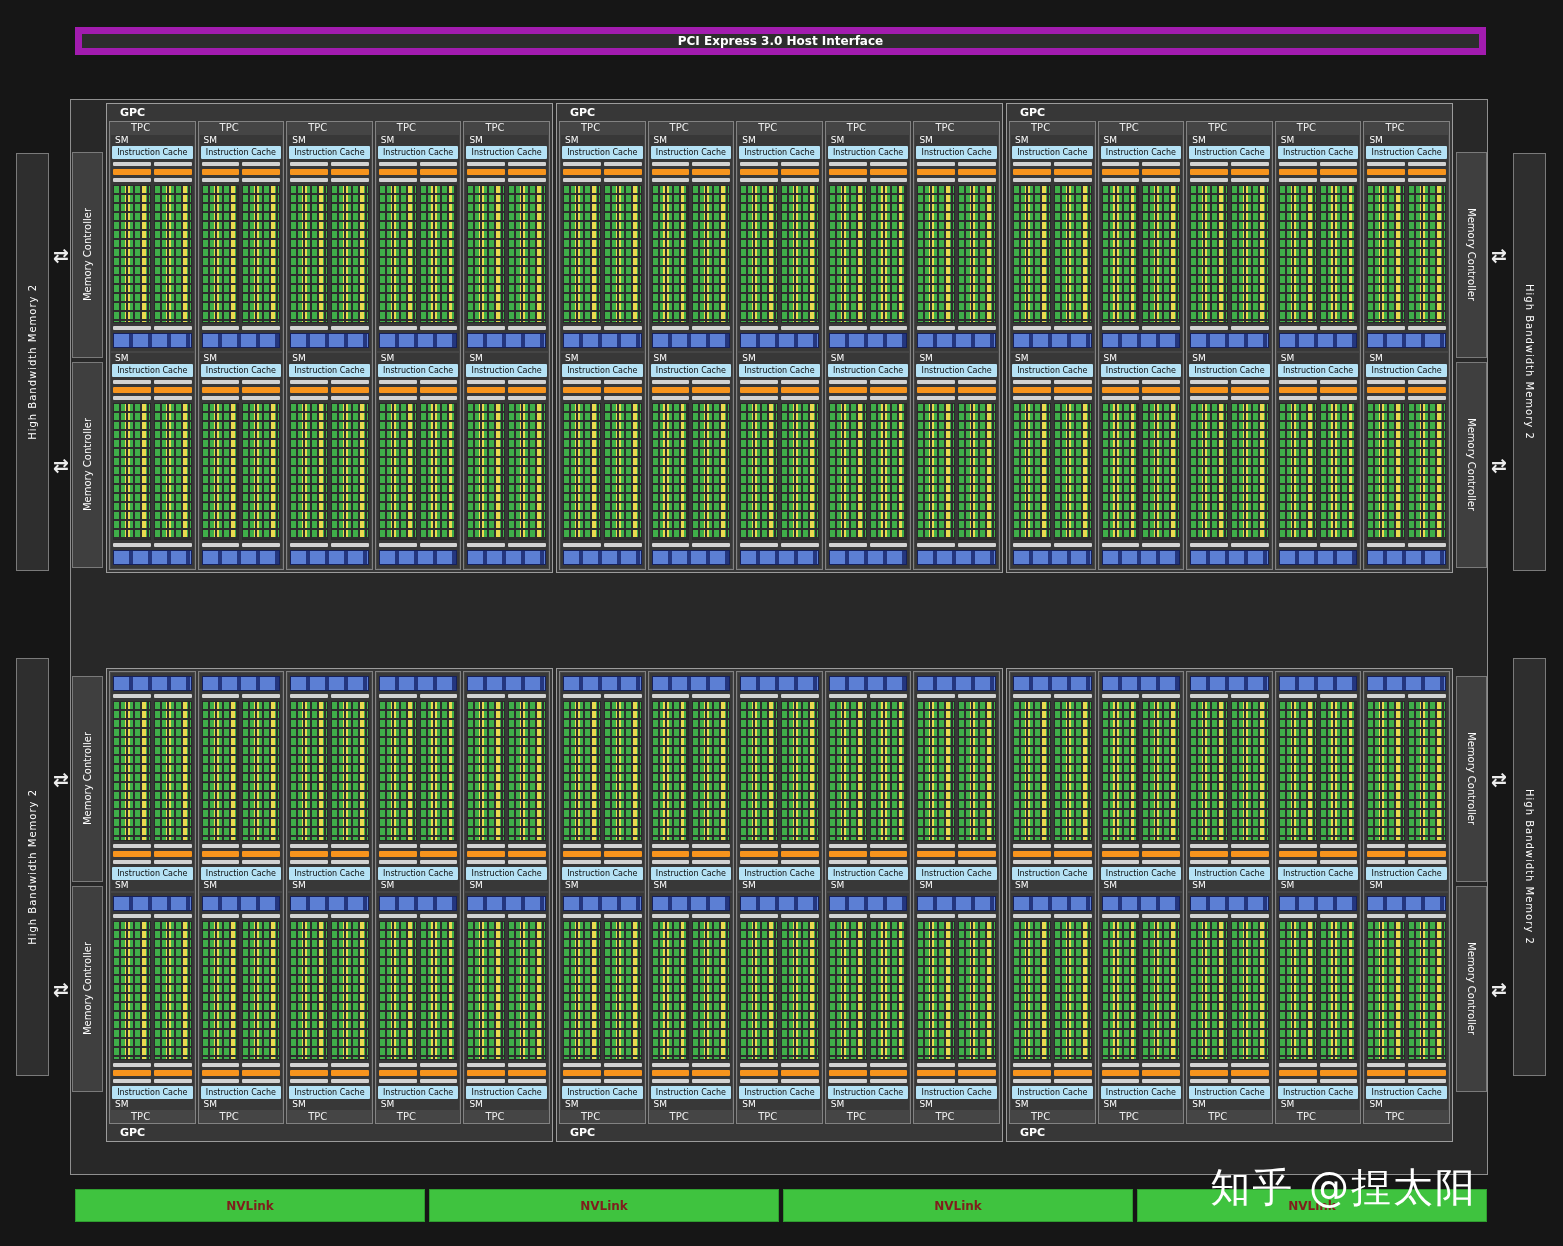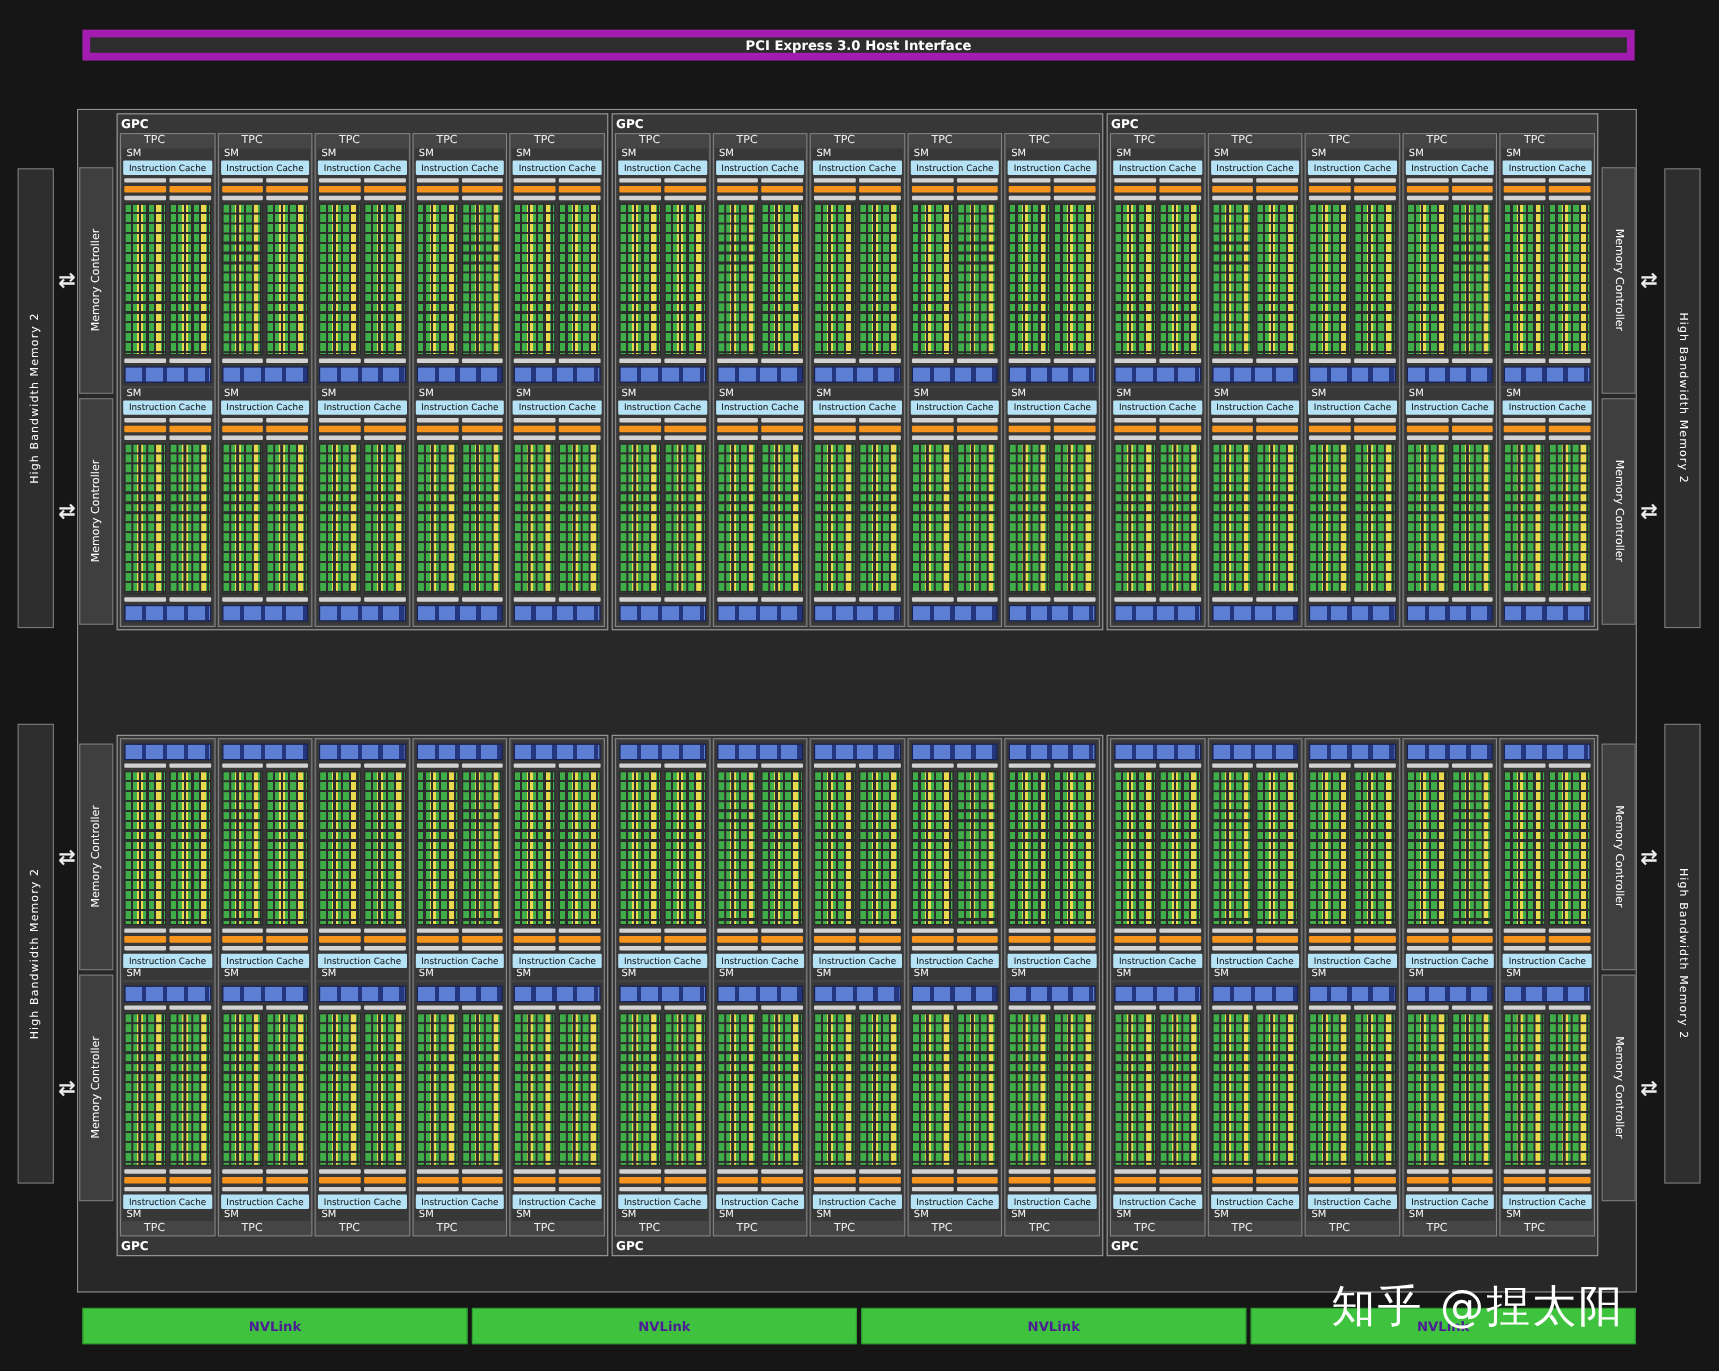"GPC" .gpc-head { padding-left: 3px -> 13px }
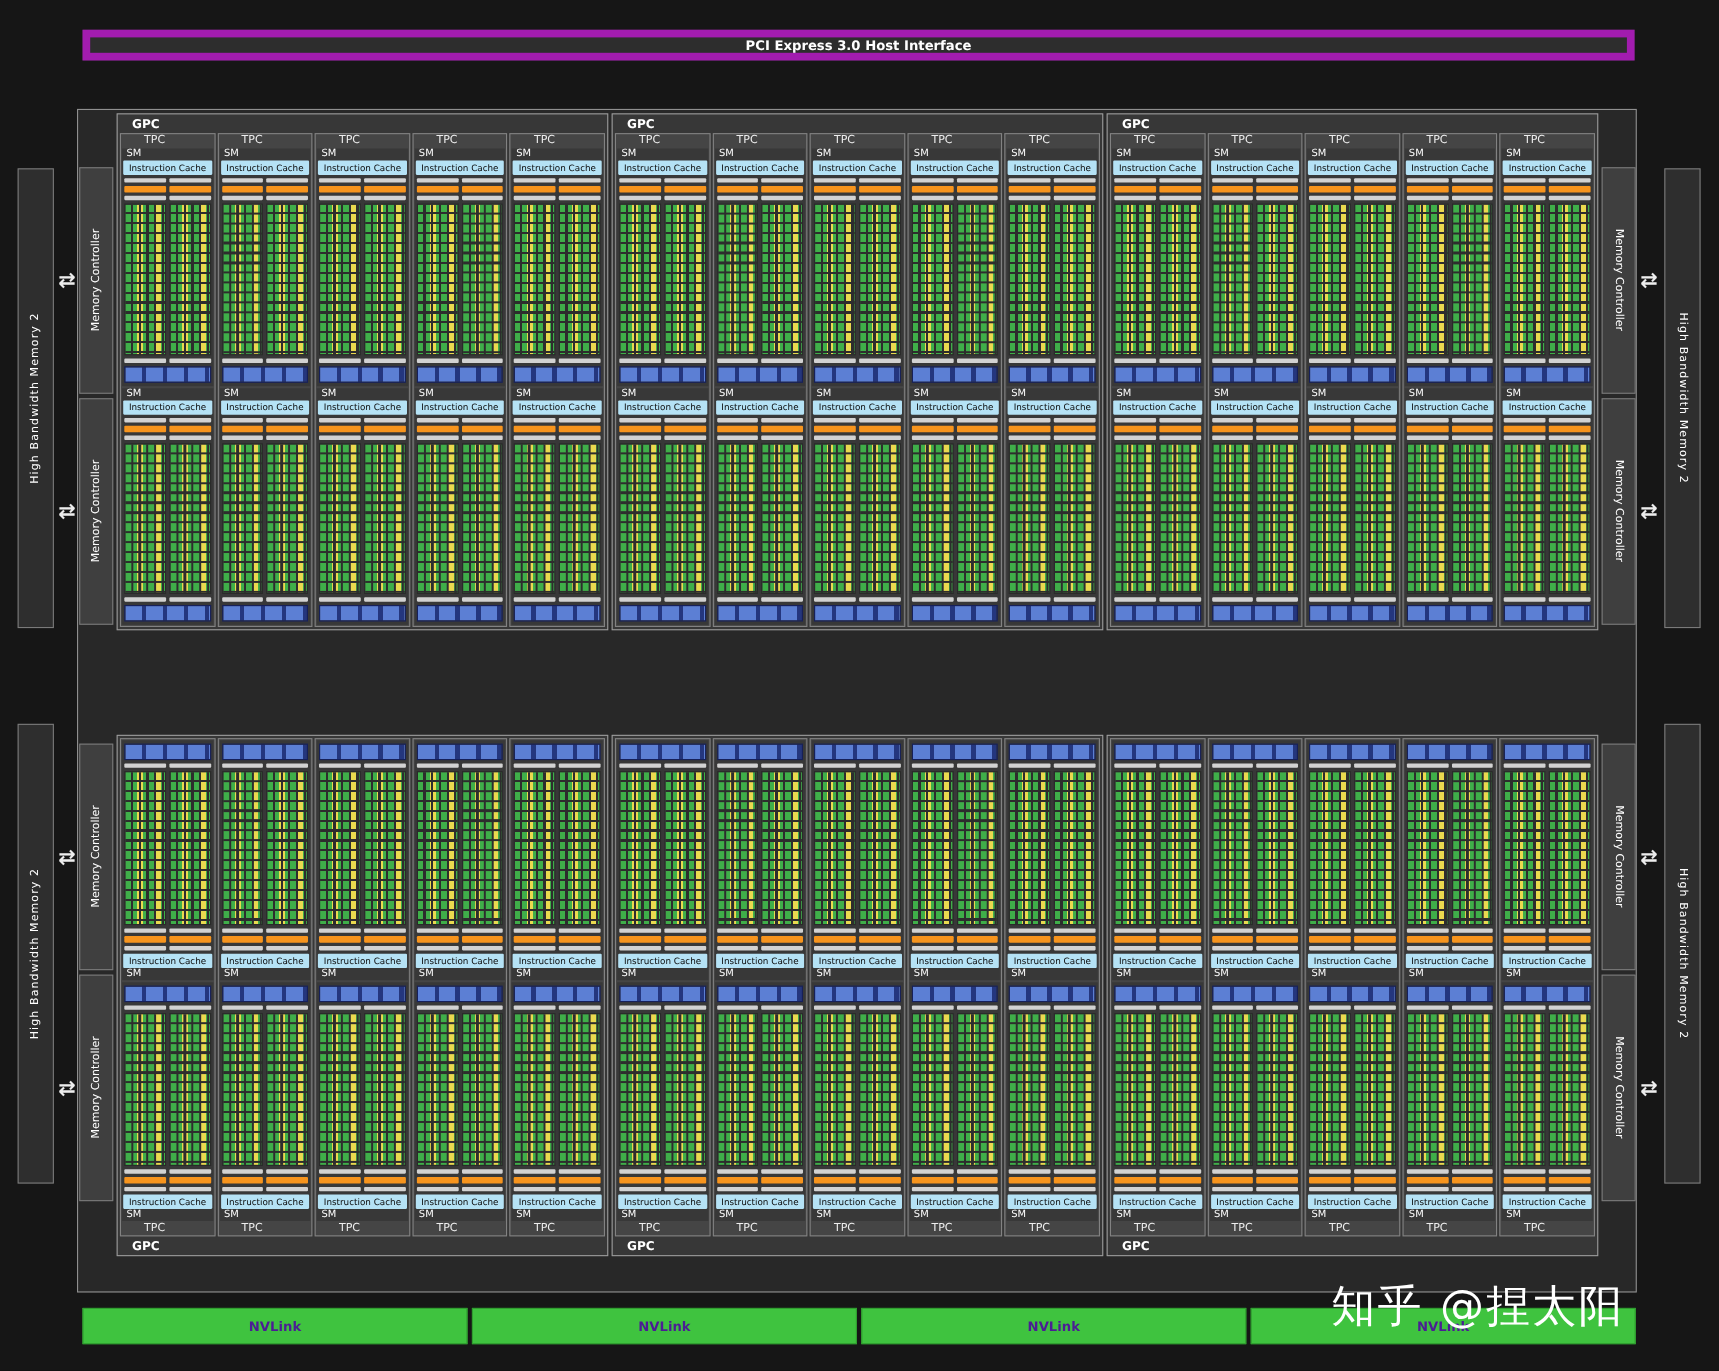"NVLink" .nvlink { color: #4c1d95 -> #7f1d1d }
